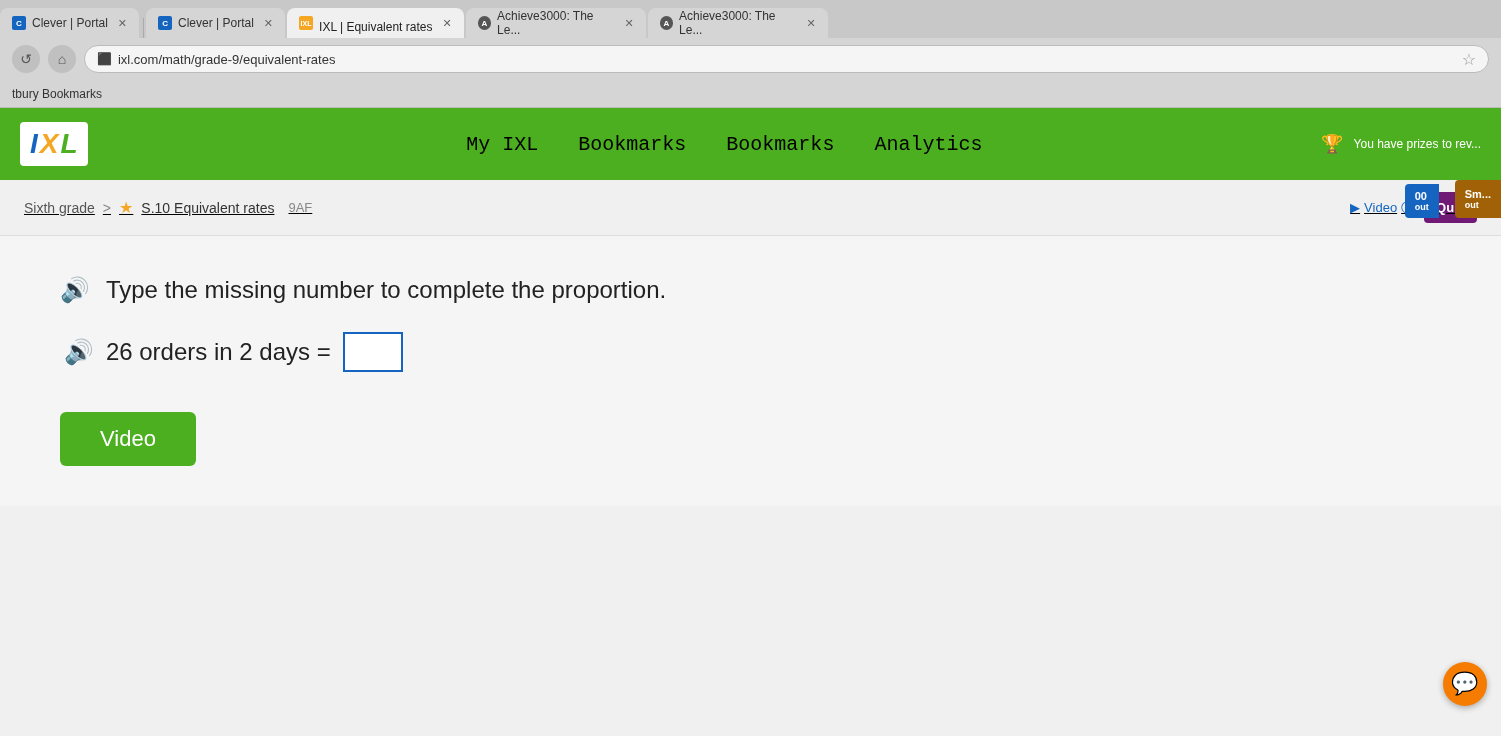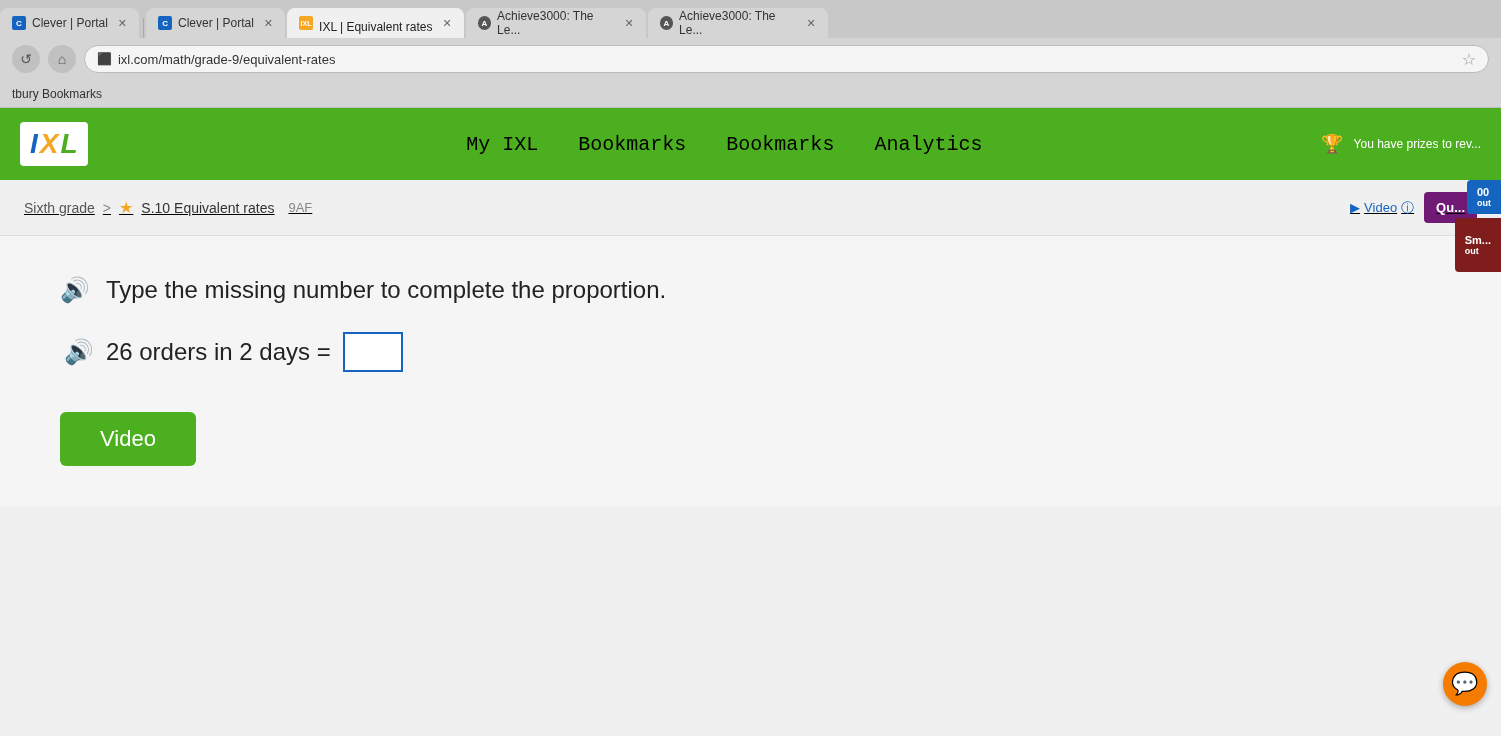"00" div { flex-direction: column -> row; gap: 4px -> 16px }
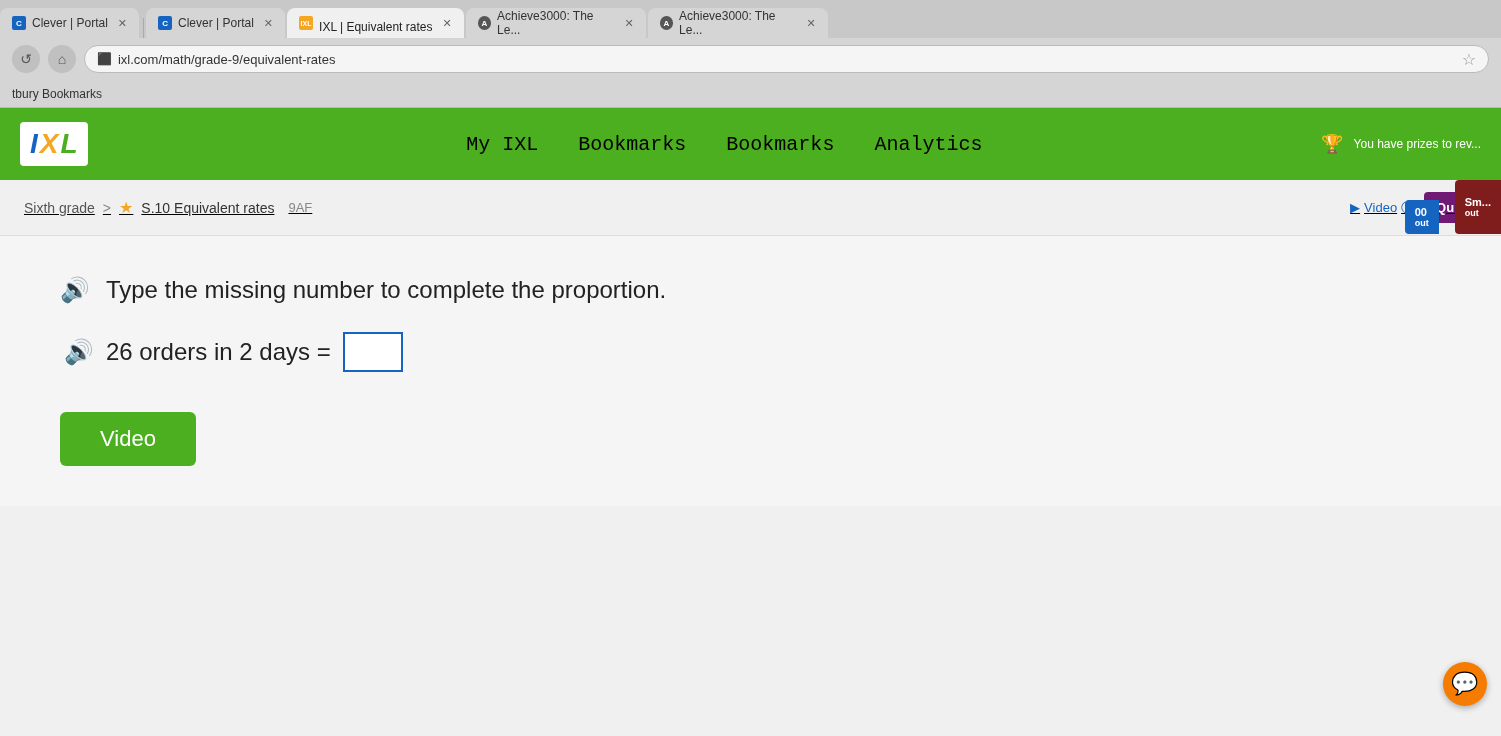"Sm..." div { background: #7f1d1d -> #a16207; padding: 16px 10px -> 8px 10px }
